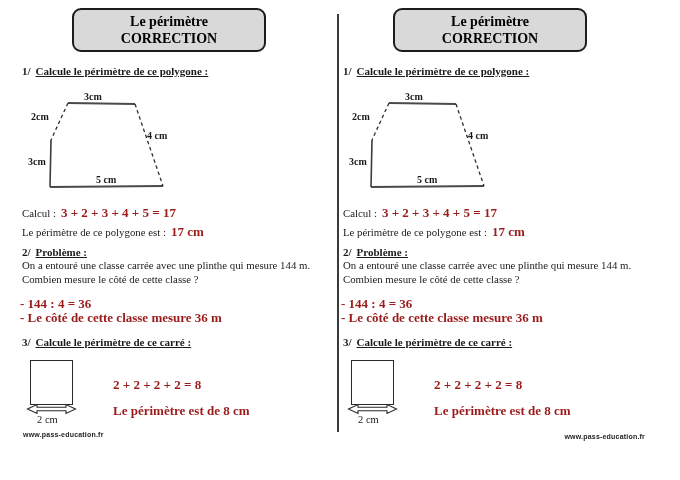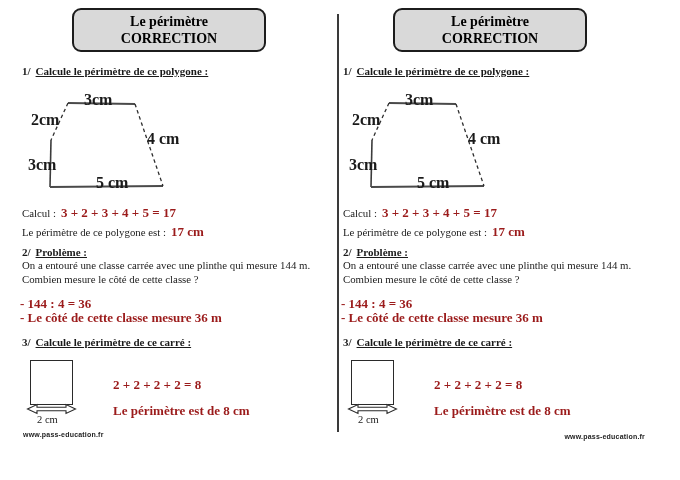"3cm" .dim { font-size: 16px -> 10px }
